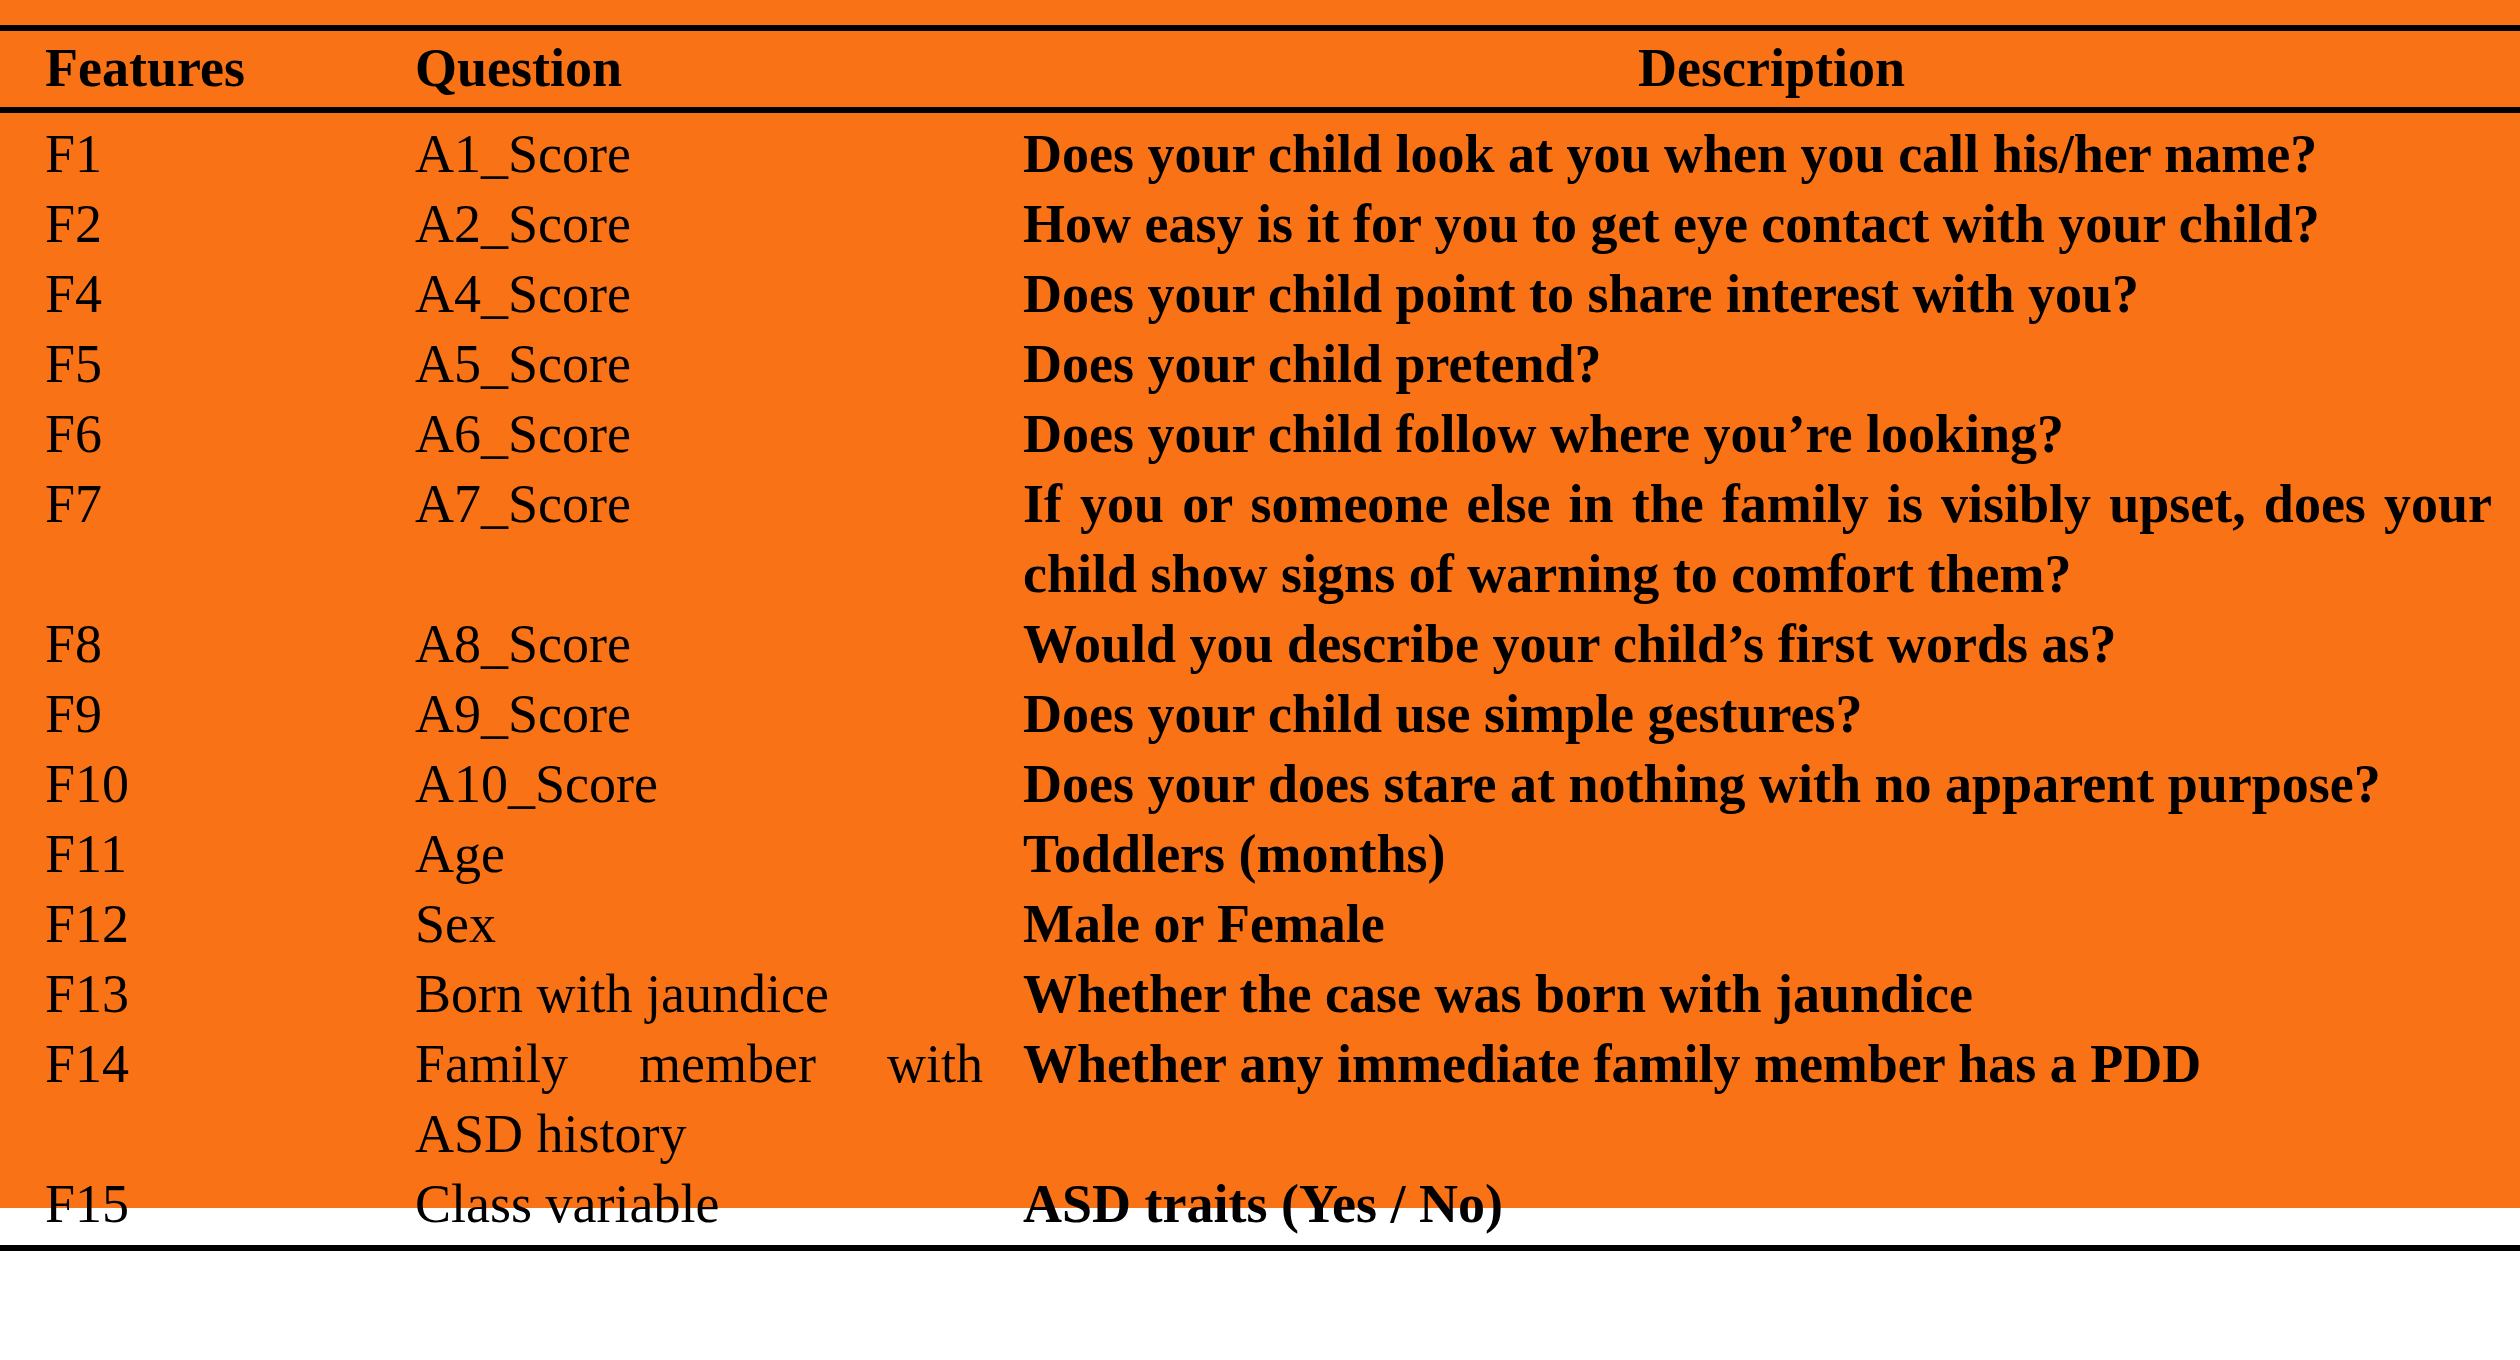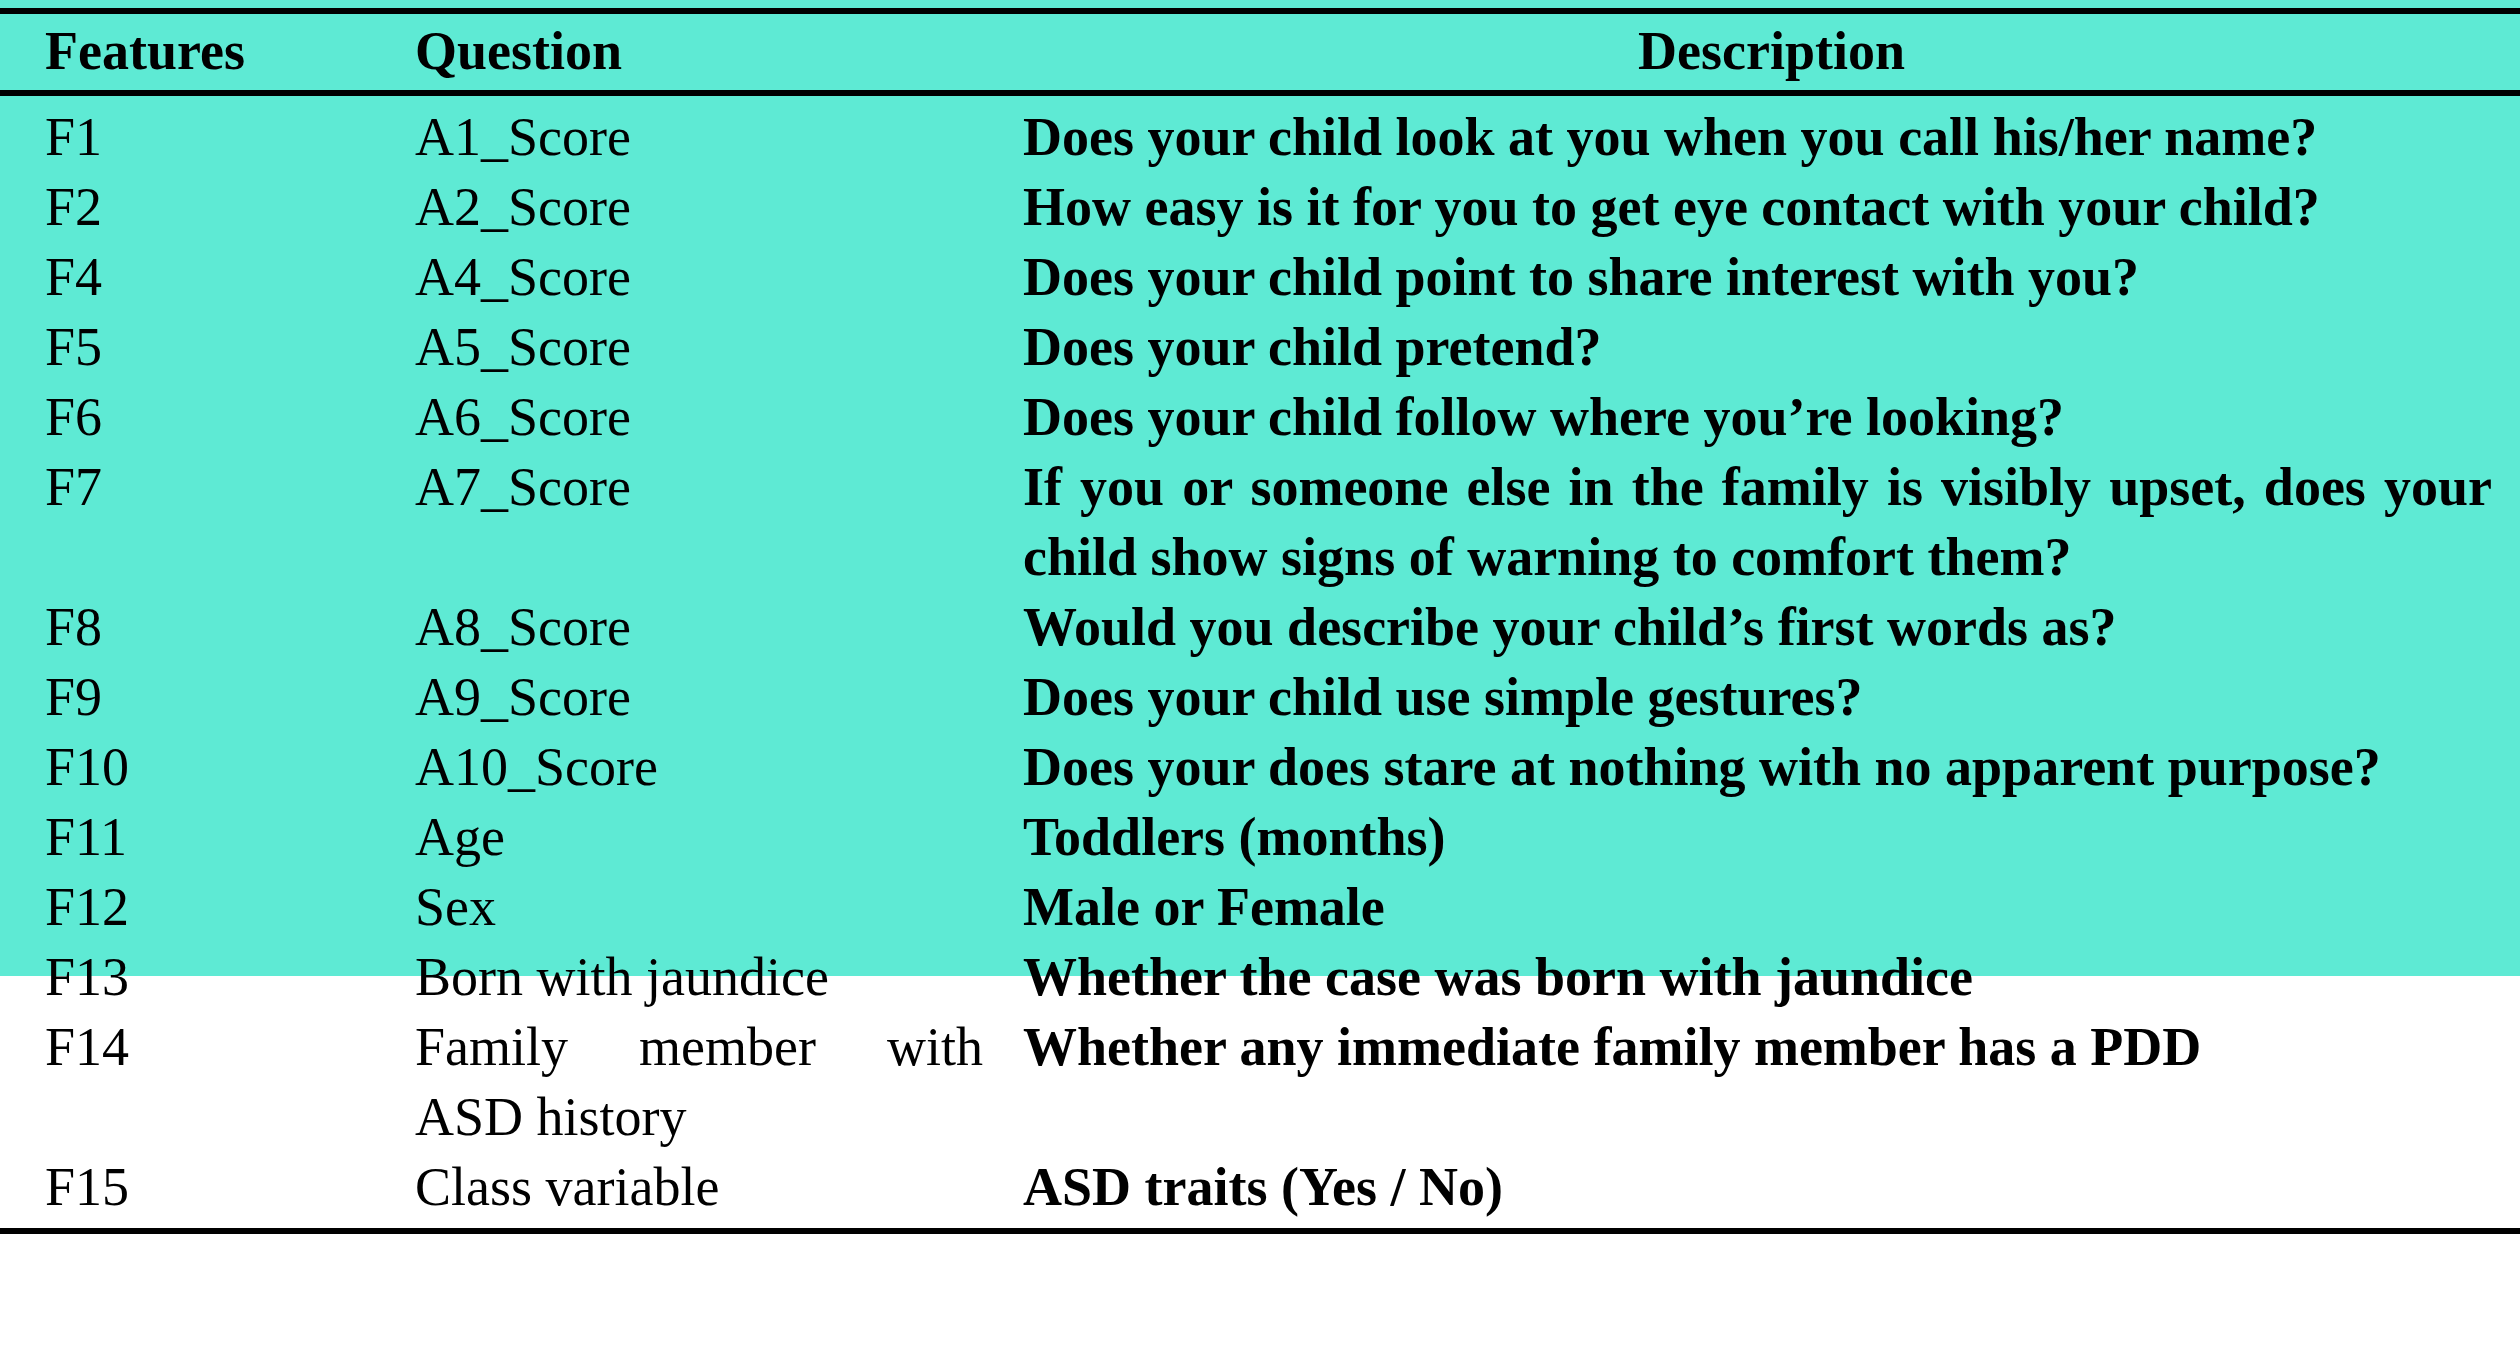"Features" .page { background: #5eead4 -> #f97316; height: 976px -> 1208px; padding-top: 8px -> 25px }
